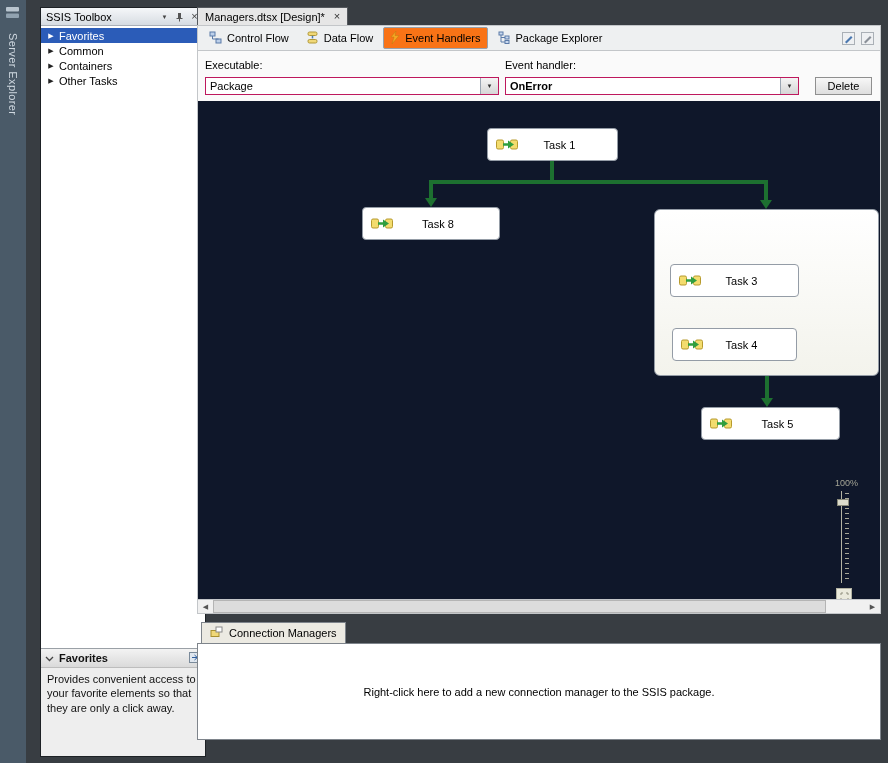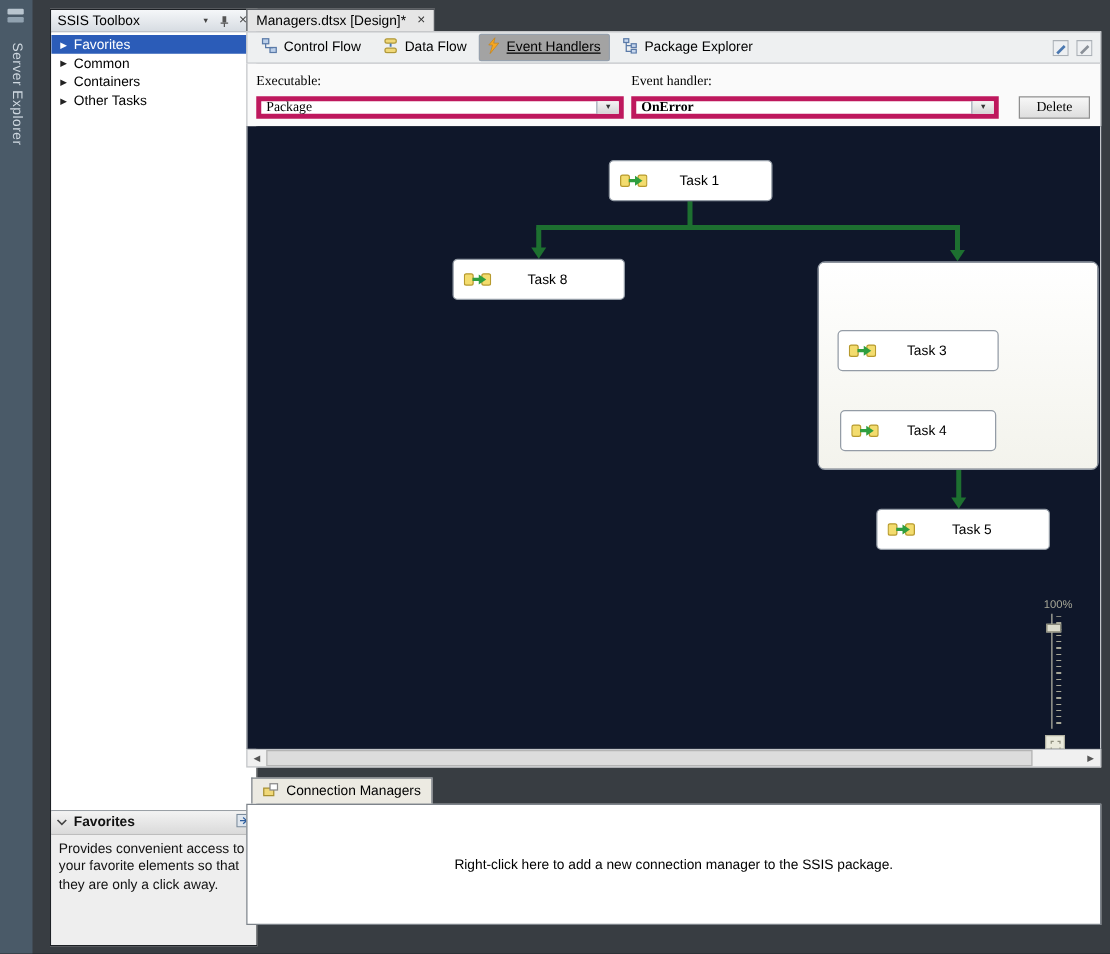"Event Handlers" .tbtn.selected { background: #a3a3a3 -> #f97316; text-decoration: underline -> none }
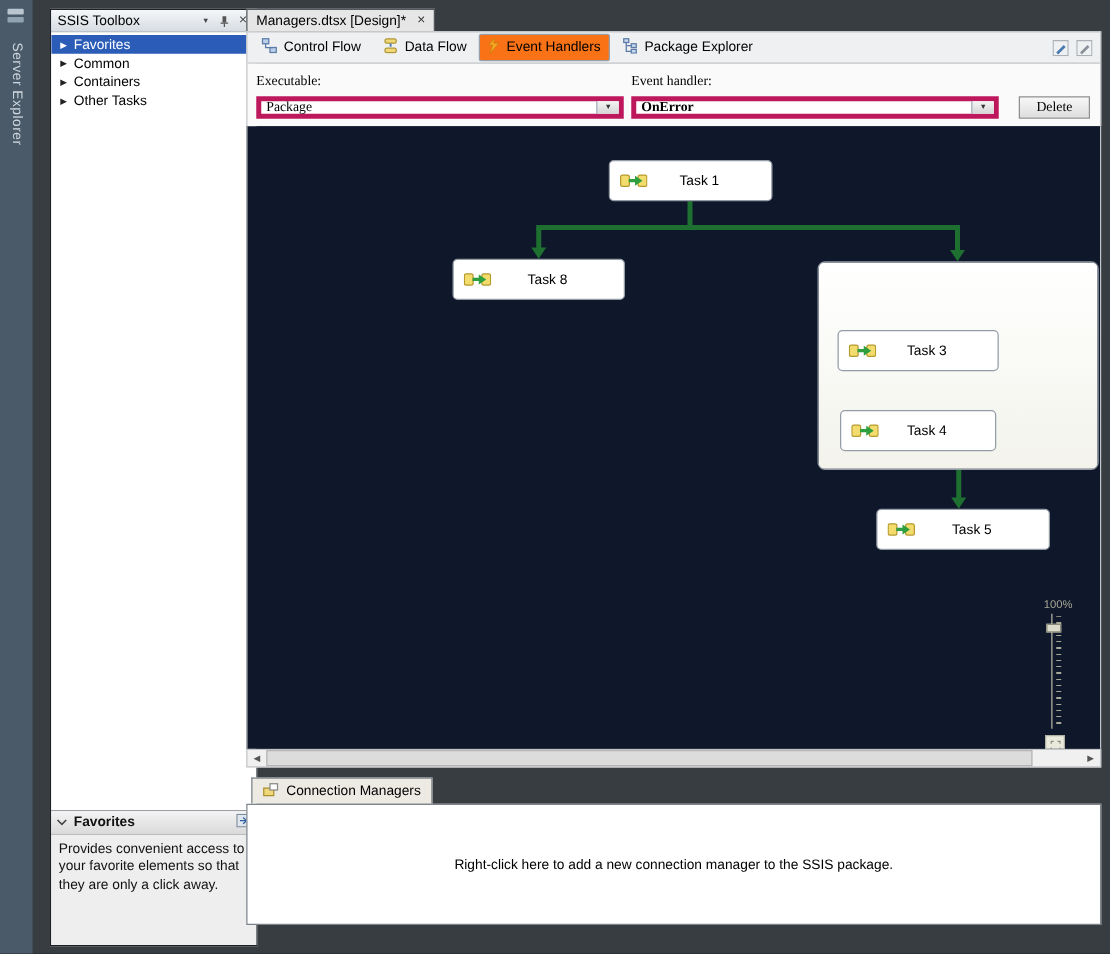"Executable:" .param-strip { font-family: Liberation Serif, serif -> none }
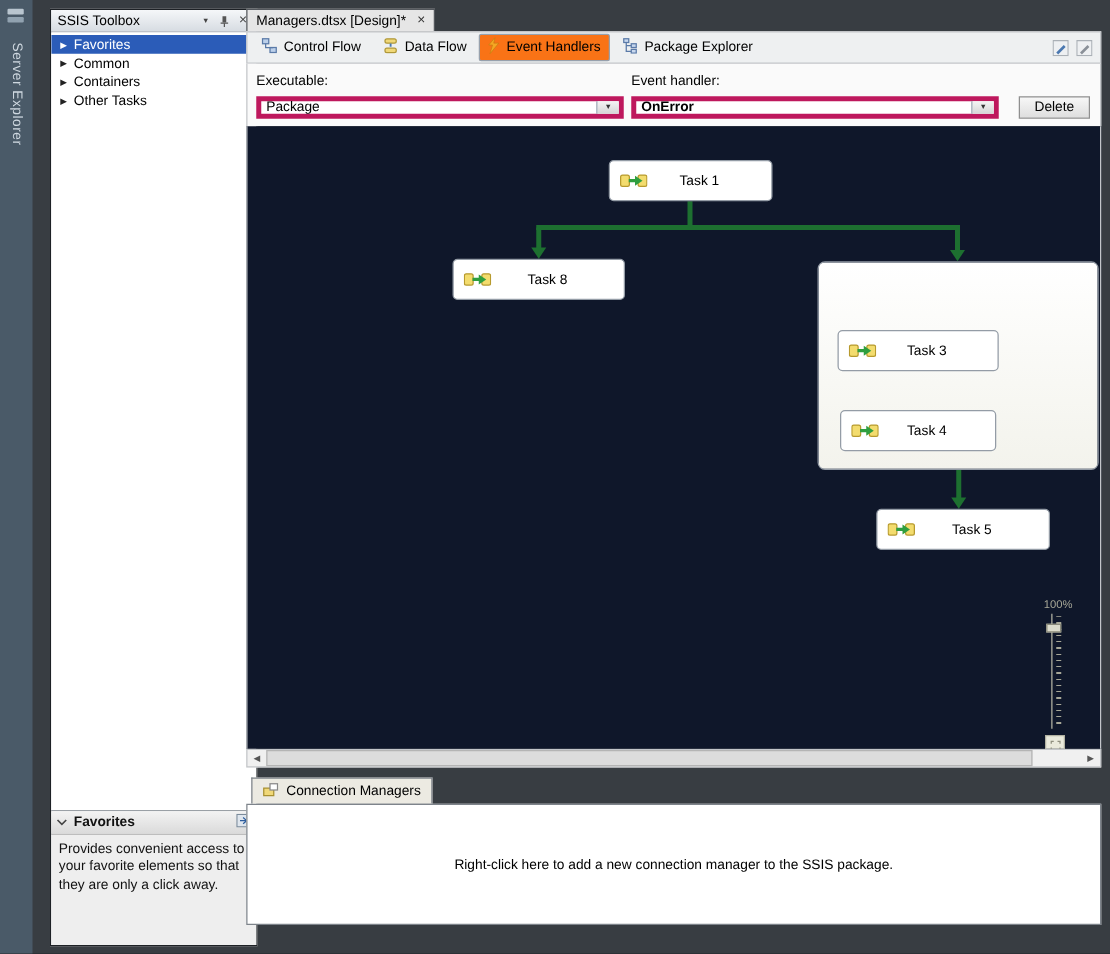"Package" .combo { border: 4px solid #be185d -> 1px solid #be185d }
